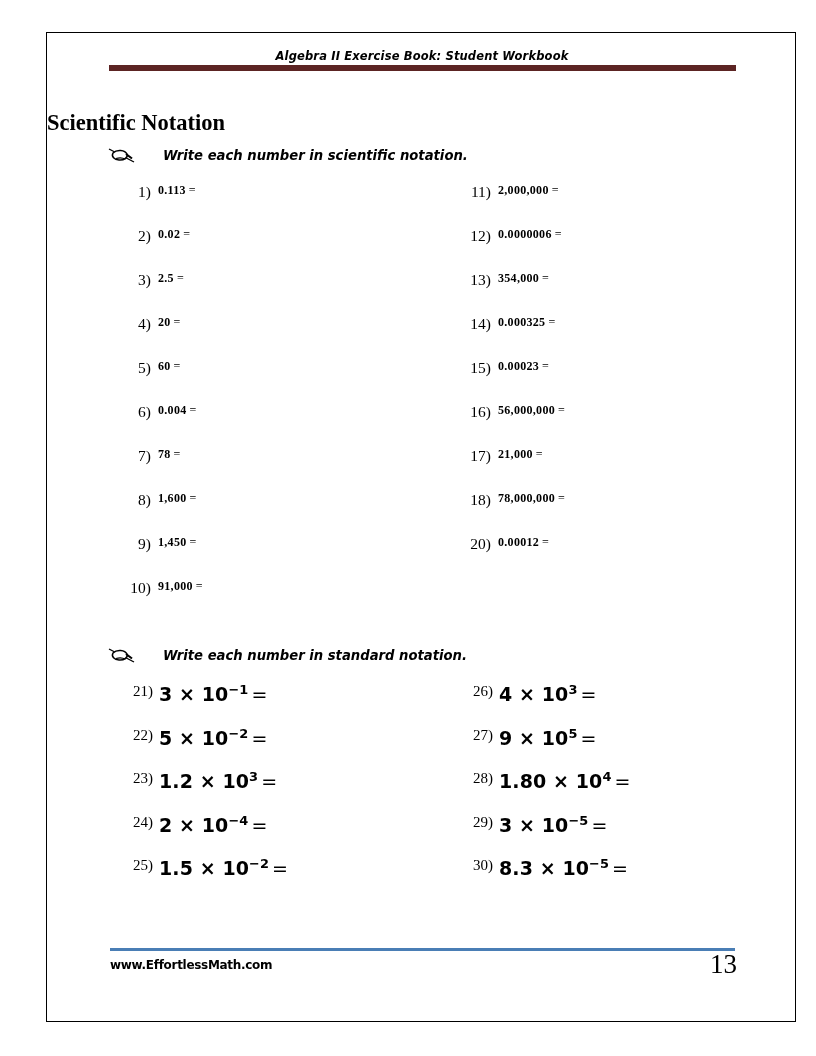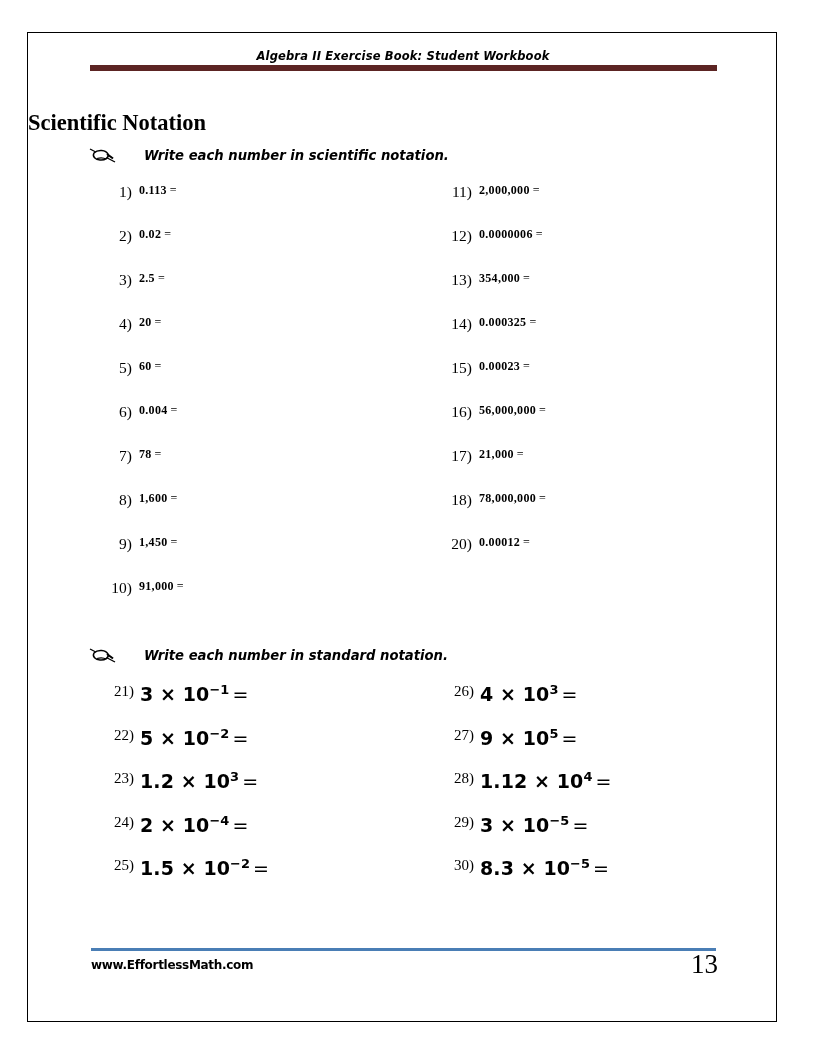"Algebra II Exercise Book: Student" .page-frame { left: 27px -> 46px }
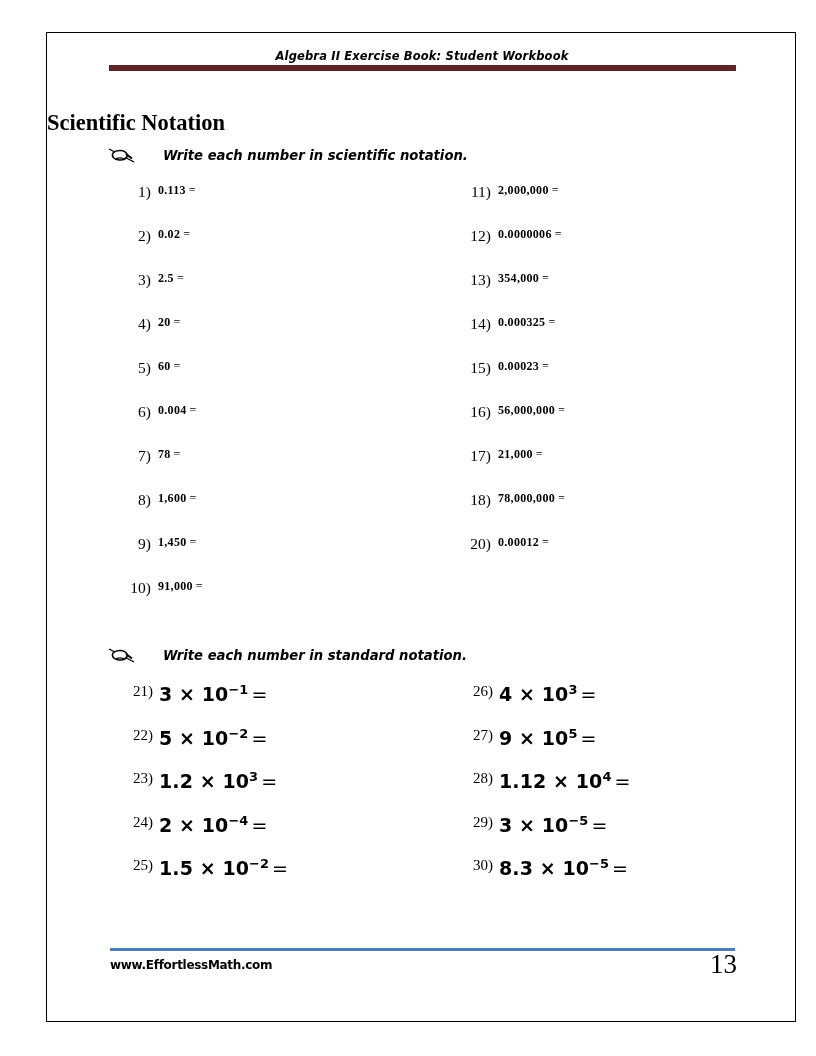"1.12" span { text: 1.12 -> 1.80 }
